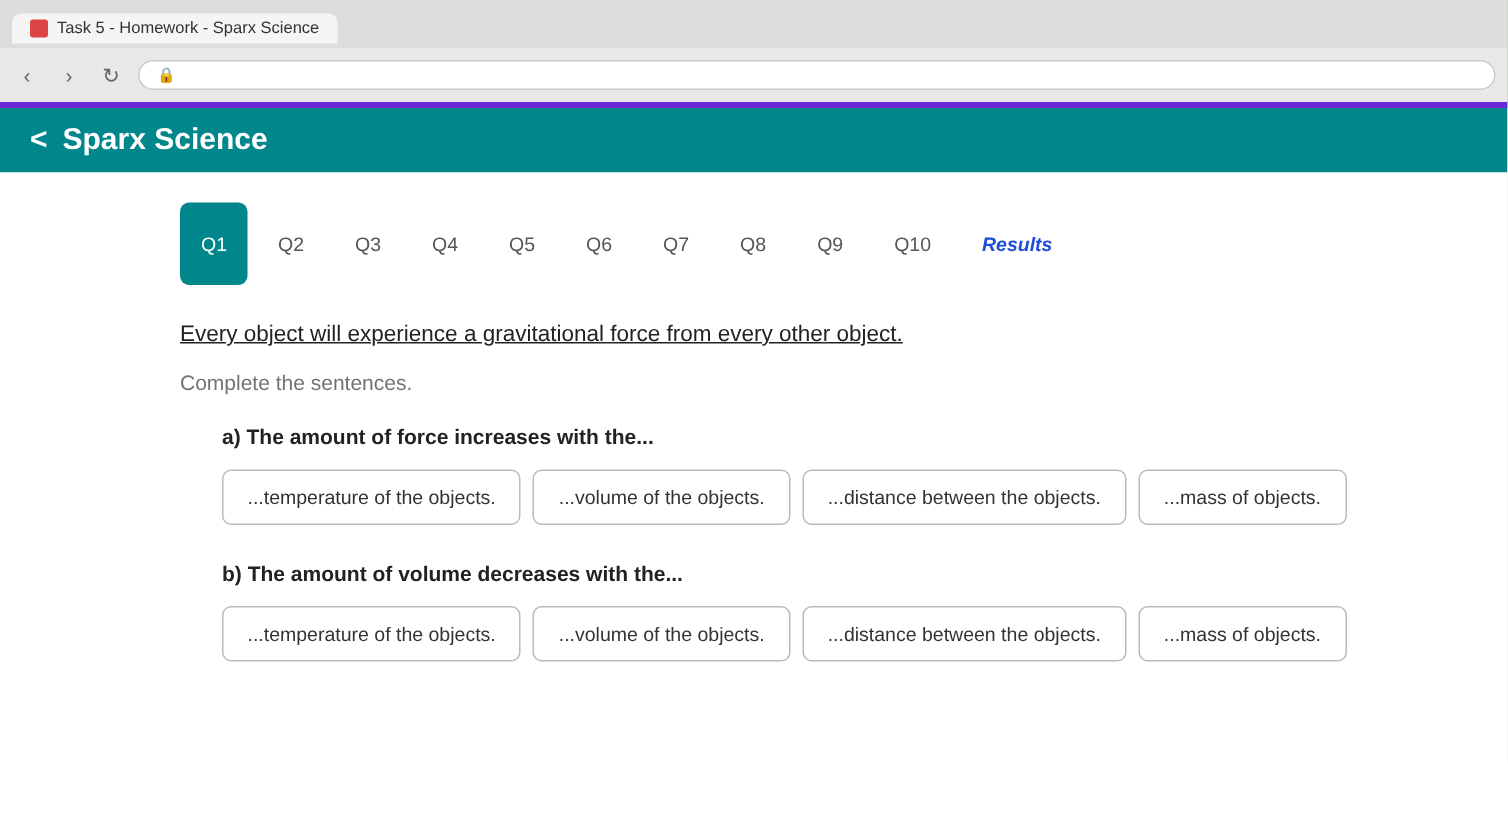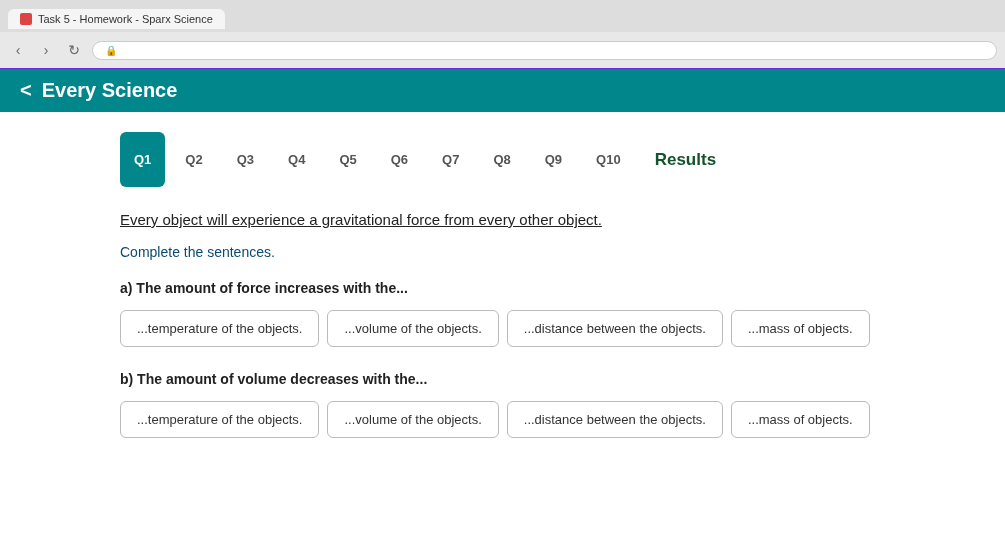"Task 5 - Homework -" .browser-chrome { border-bottom: 1px solid #6d28d9 -> 4px solid #6d28d9 }
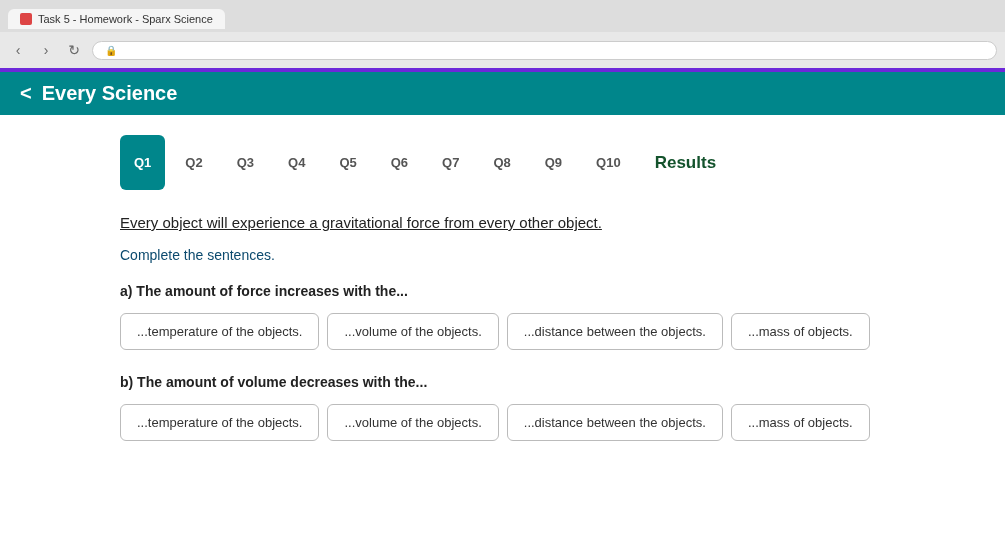"Every Science" span { text: Every -> Sparx }
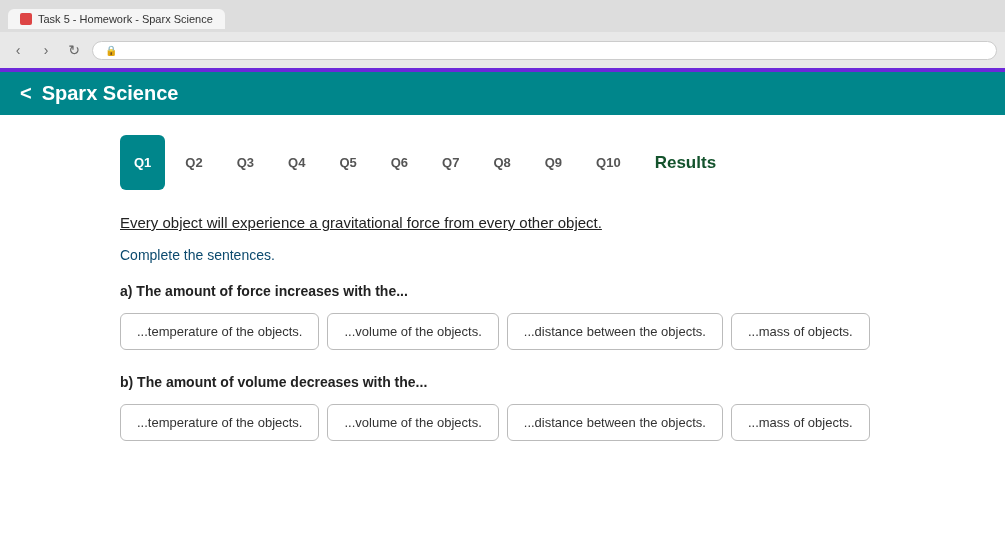"Q1" .q-tab { font-weight: 700 -> 400 }
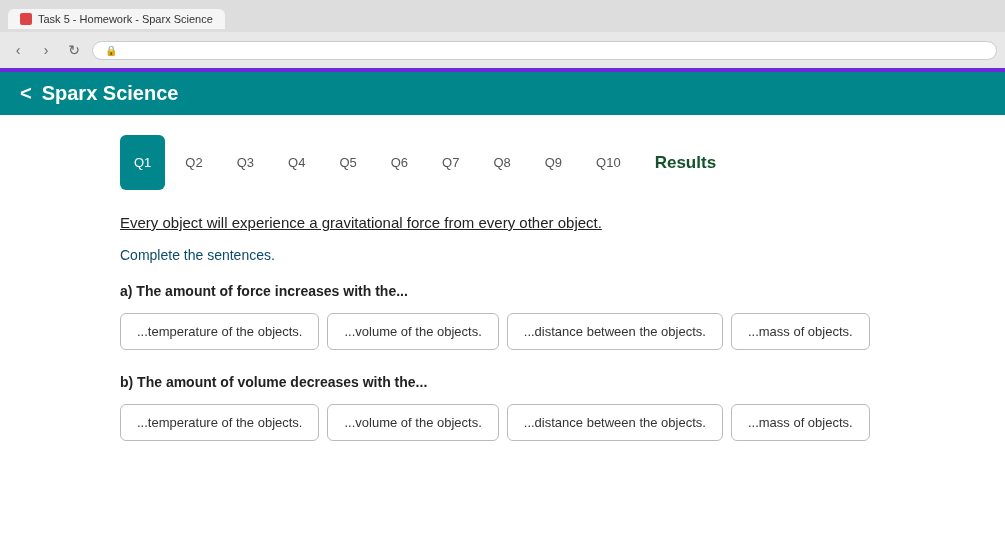"Results" .q-tab-results { color: #14532d -> #1d4ed8; font-size: 17px -> 13px; font-style: none -> italic }
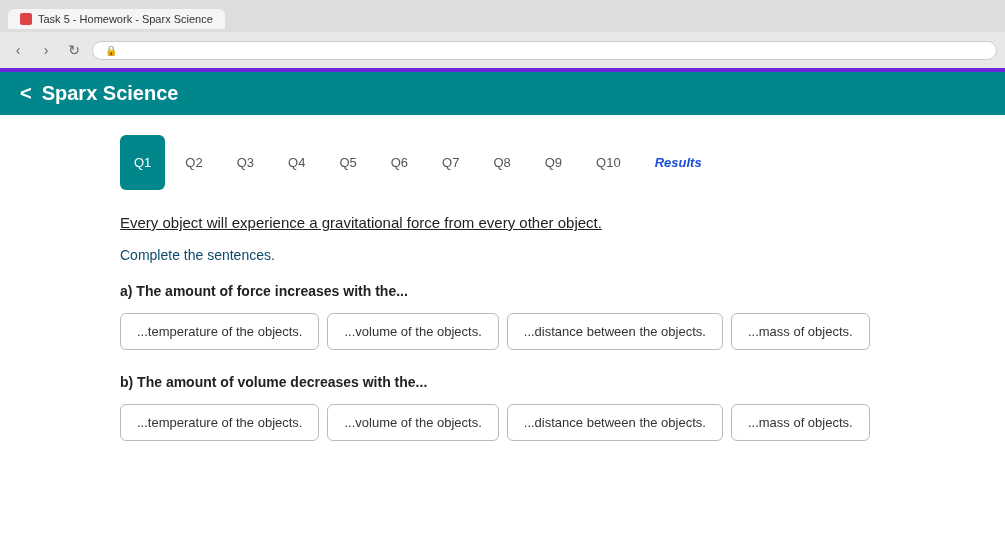"Complete the sentences." .complete-label { color: #0c4a6e -> #737373 }
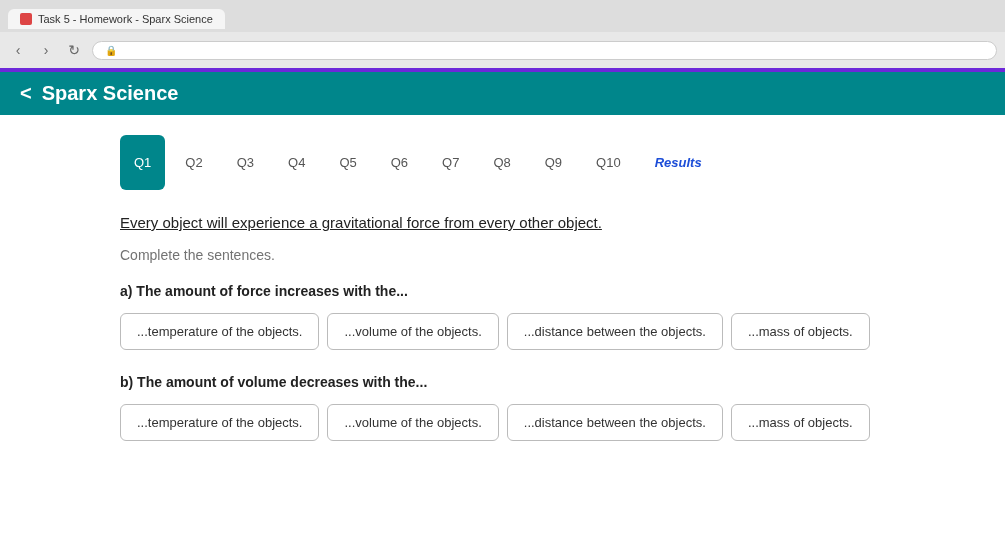"a) The amount of force" .sub-question { margin-left: none -> 28px }
